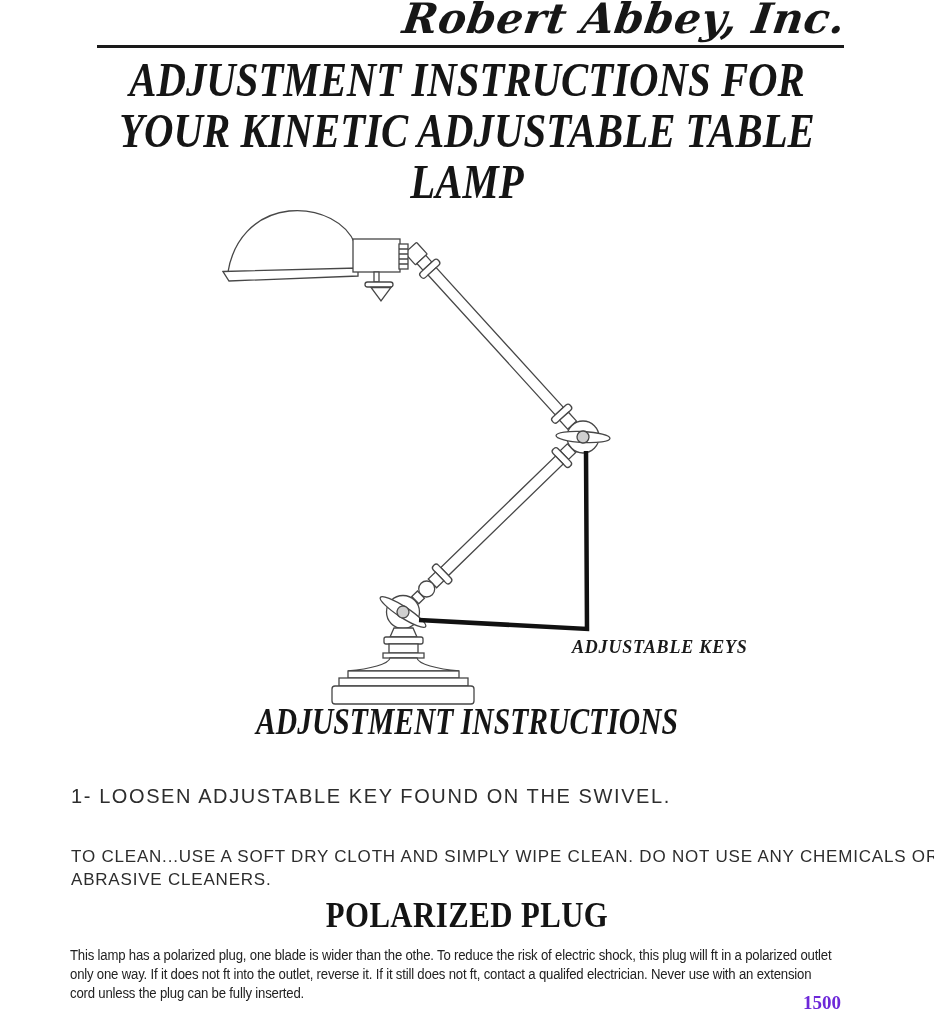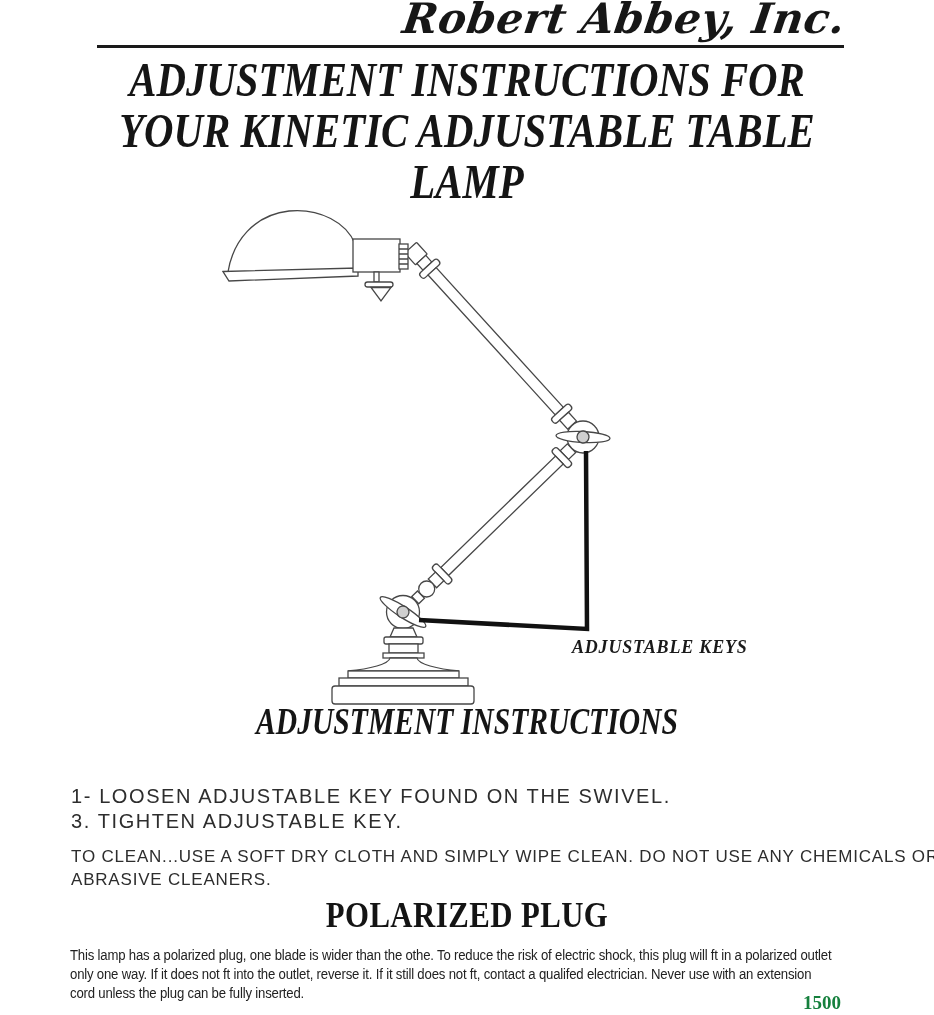"3. TIGHTEN ADJUSTABLE KEY." div { html: <div>3. TIGHTEN ADJUSTABLE KEY.</div> -> none }
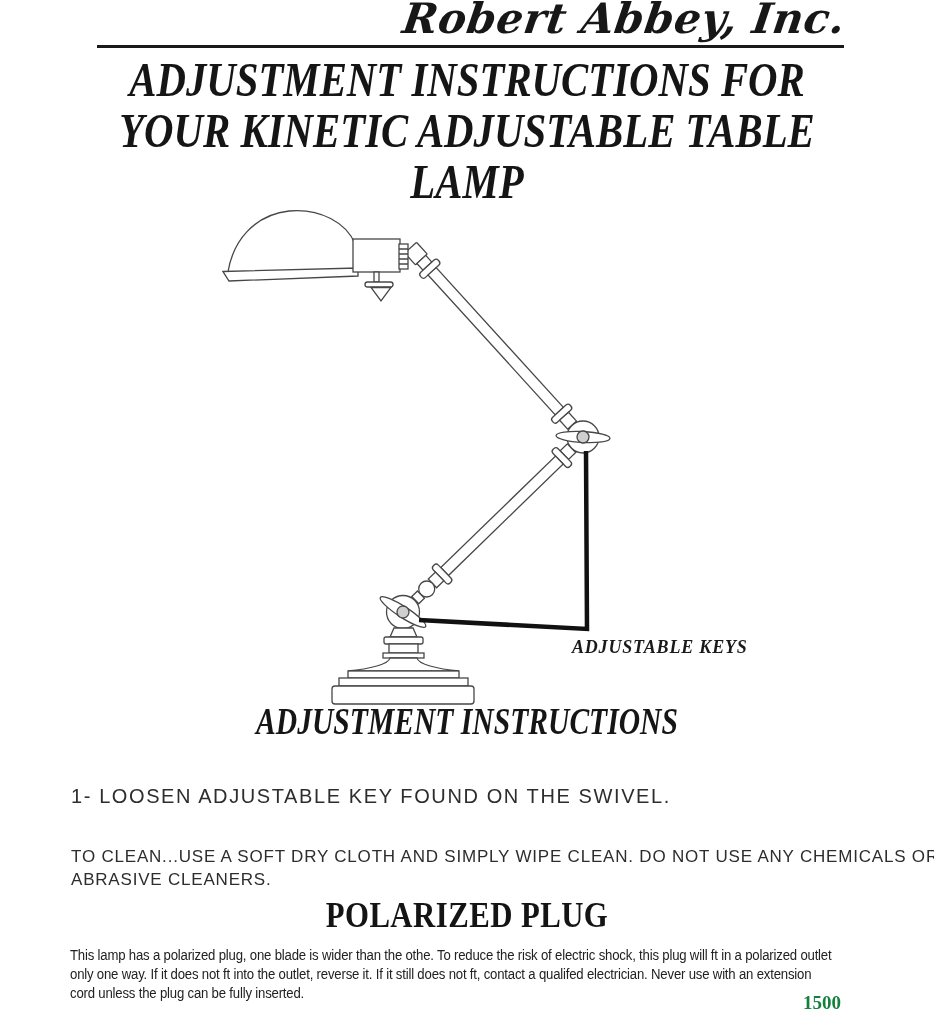"1500" .page-number { color: #15803d -> #6d28d9 }
